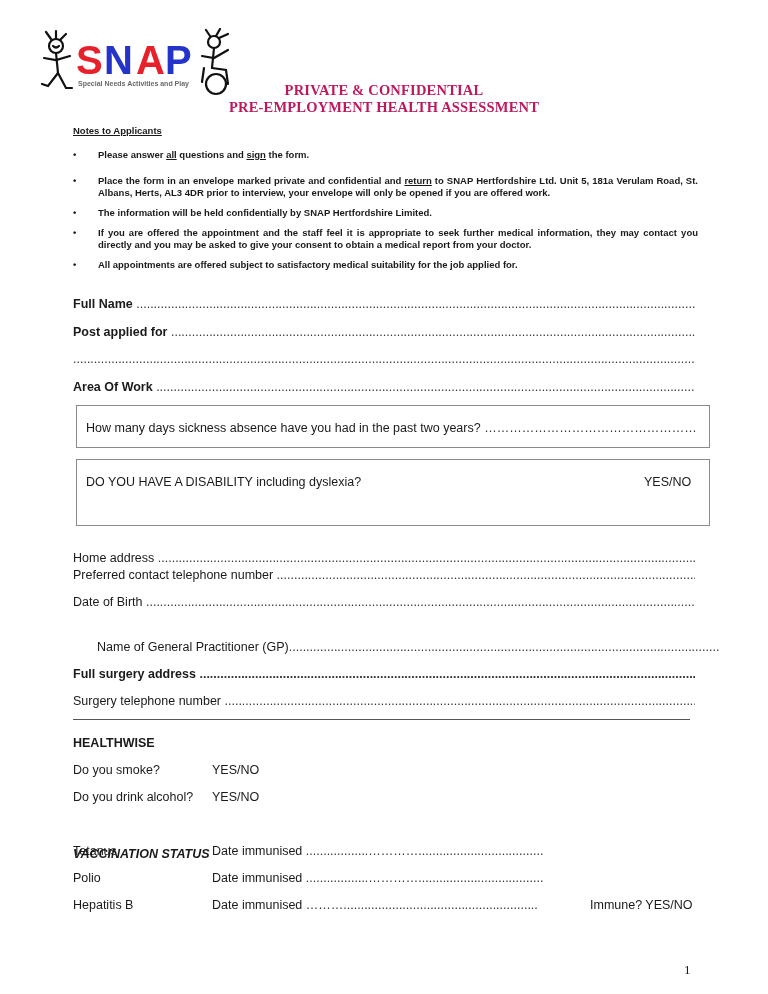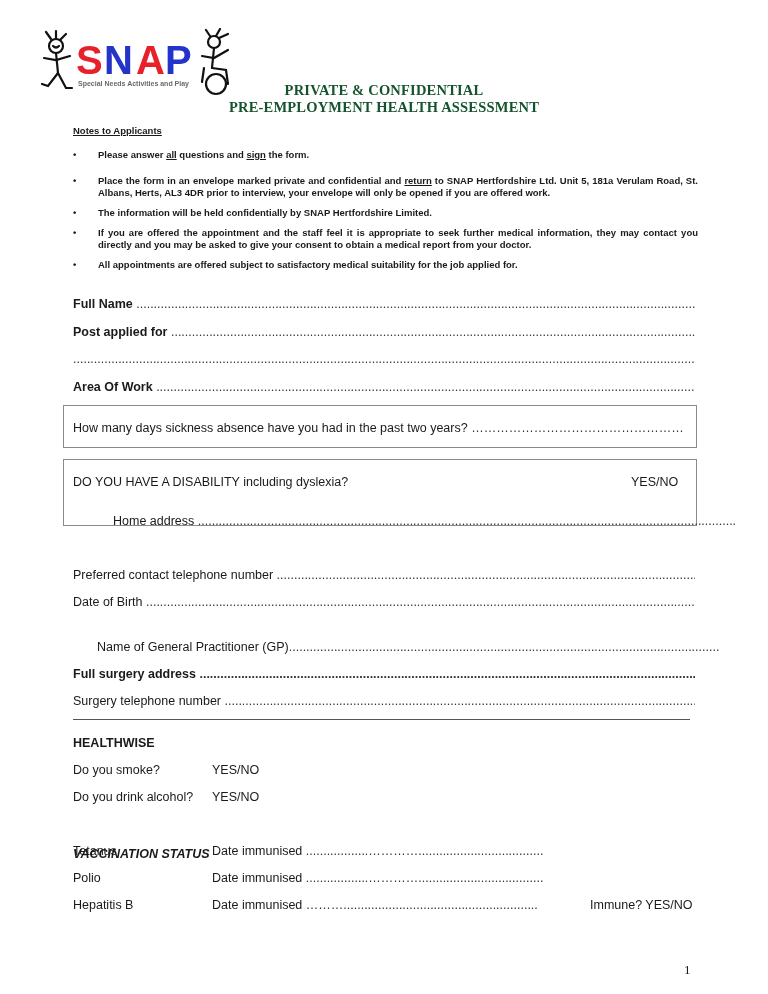"PRIVATE & CONFIDENTIAL" .title { color: #14532d -> #be185d }
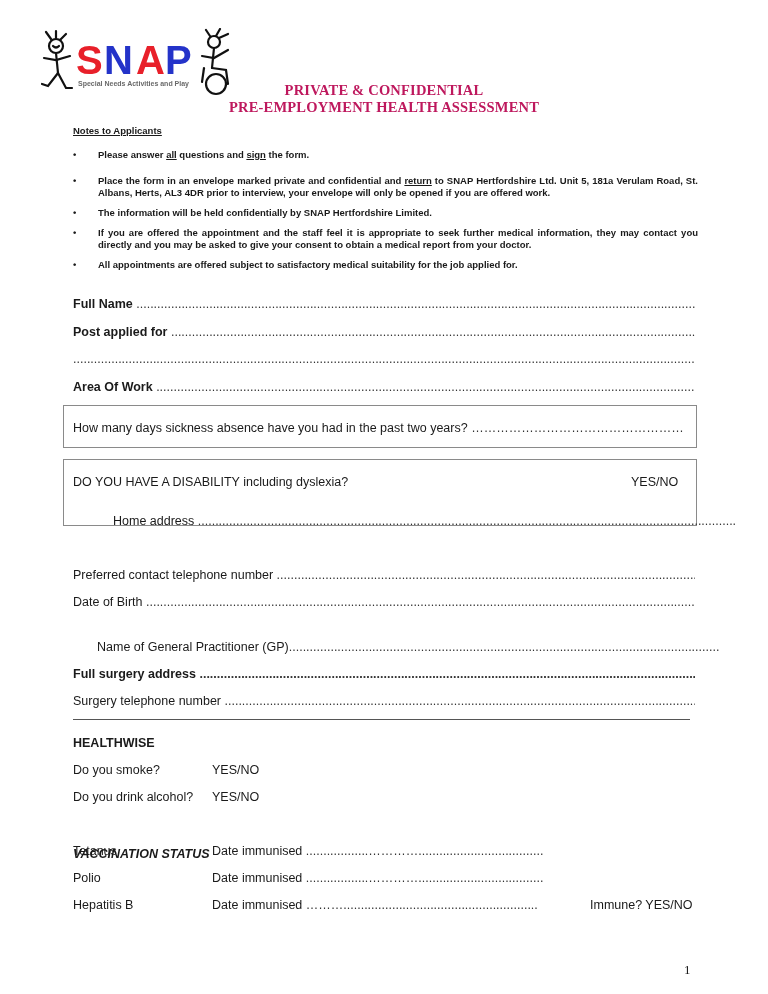"How many days sickness absence" .box { left: 63px -> 76px }
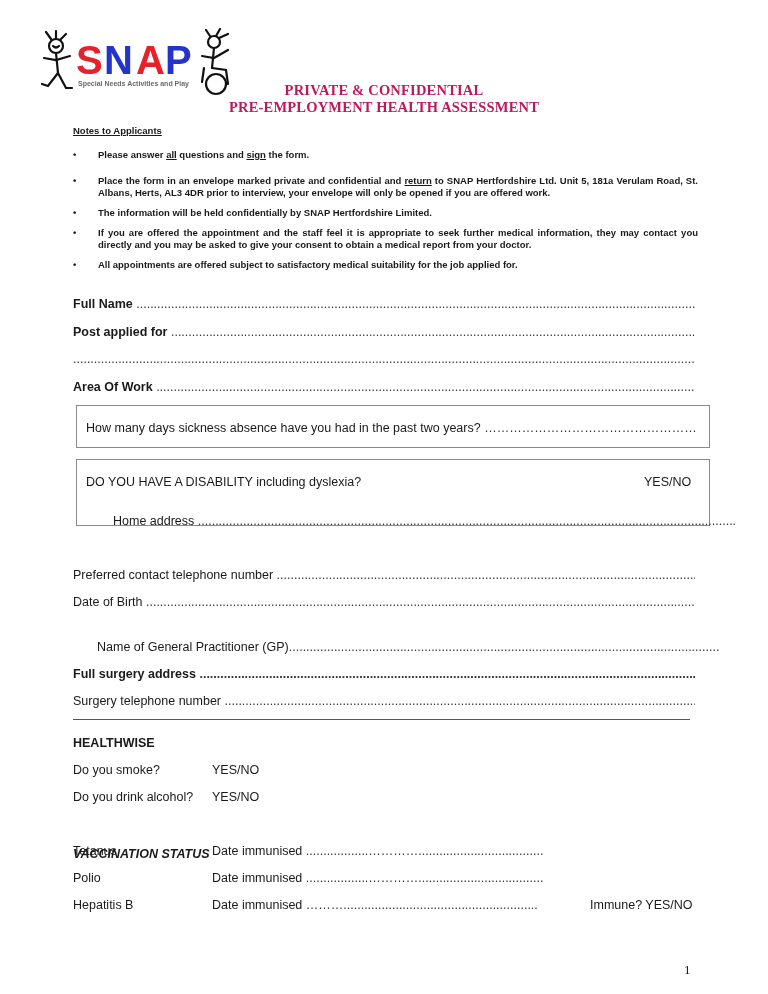"Home address" div.abs { margin-left: 40px -> none; top: 514px -> 551px }
